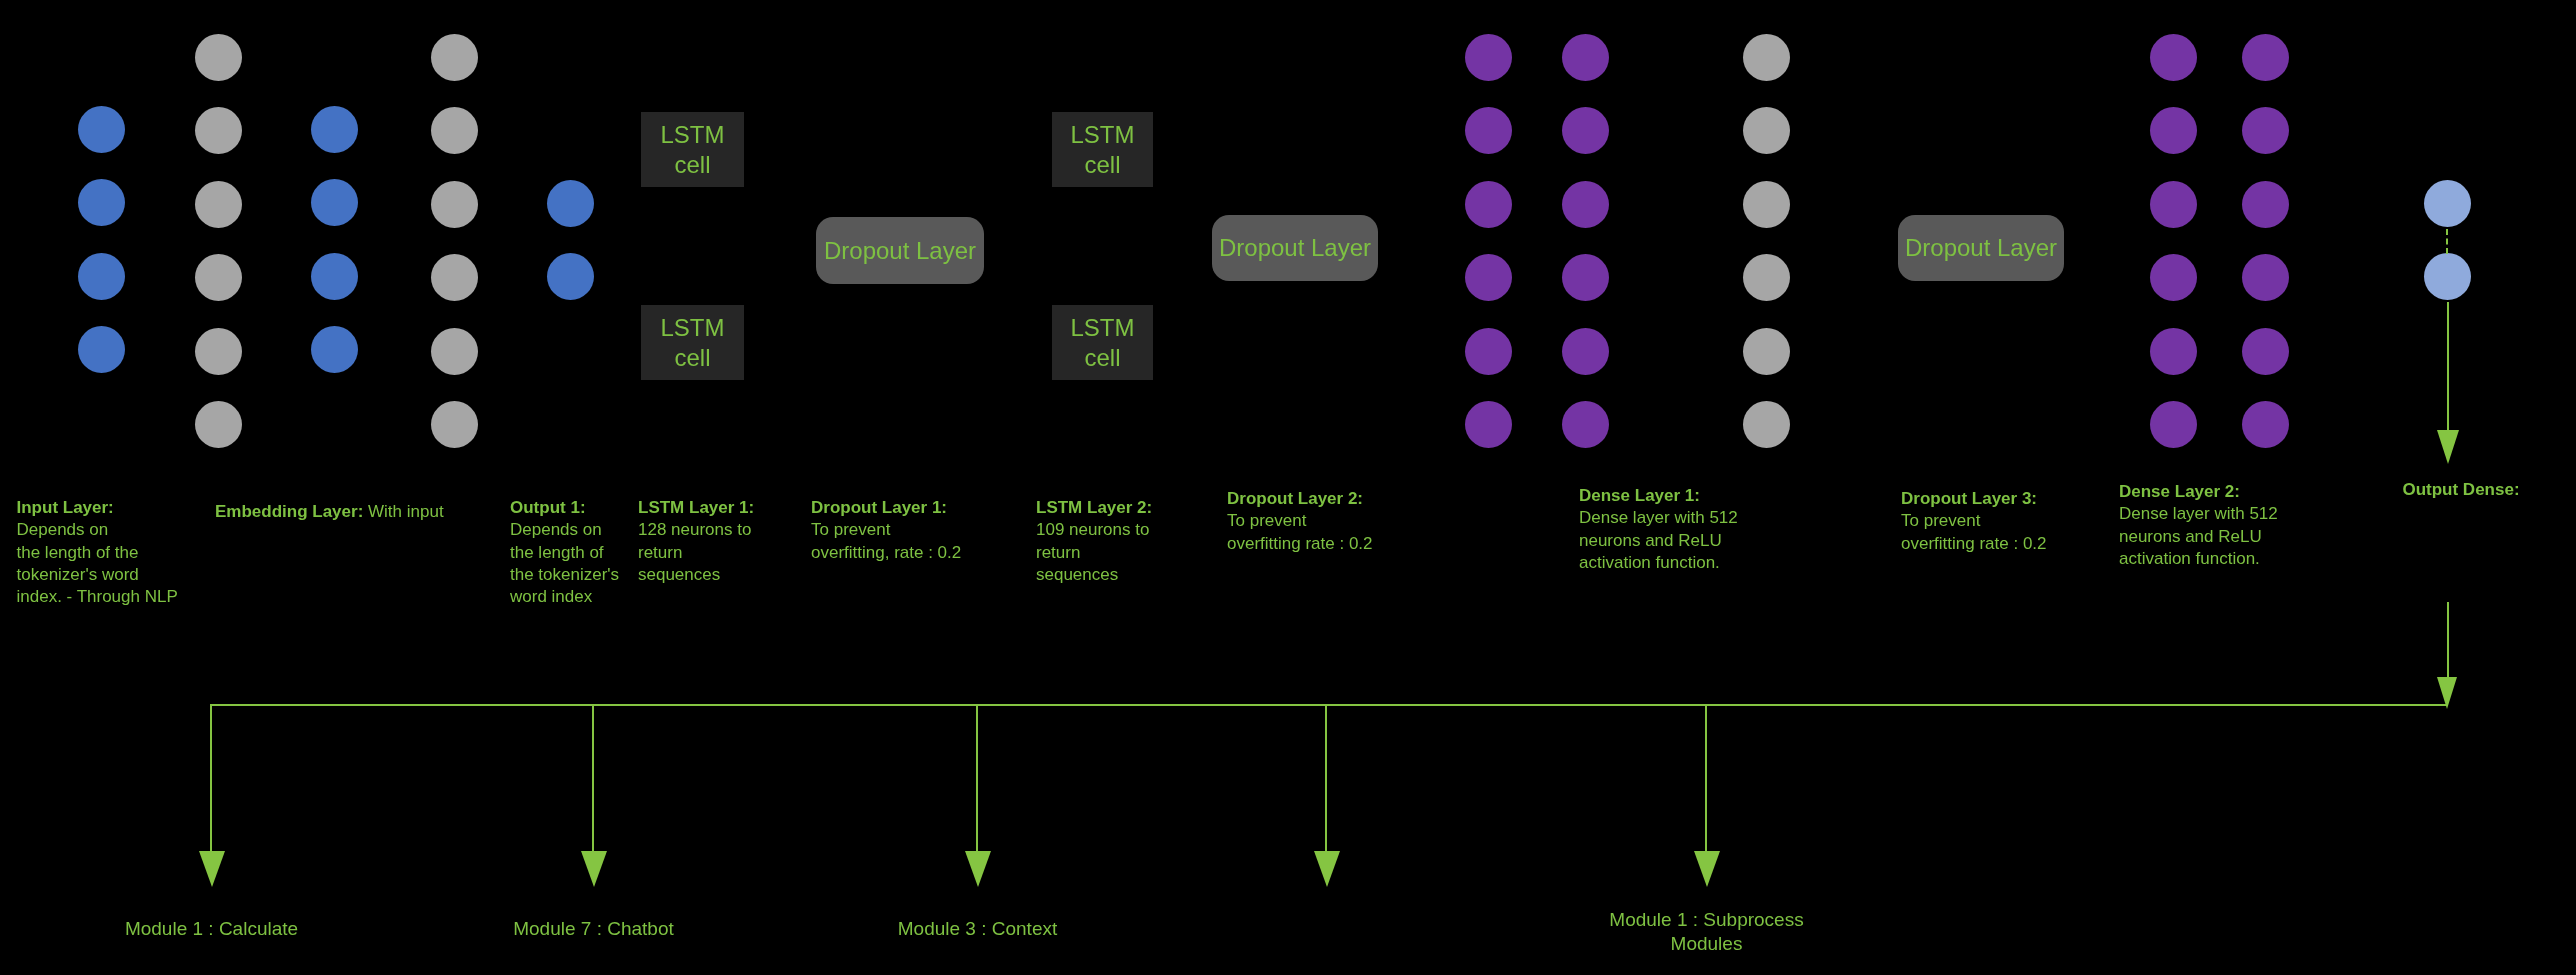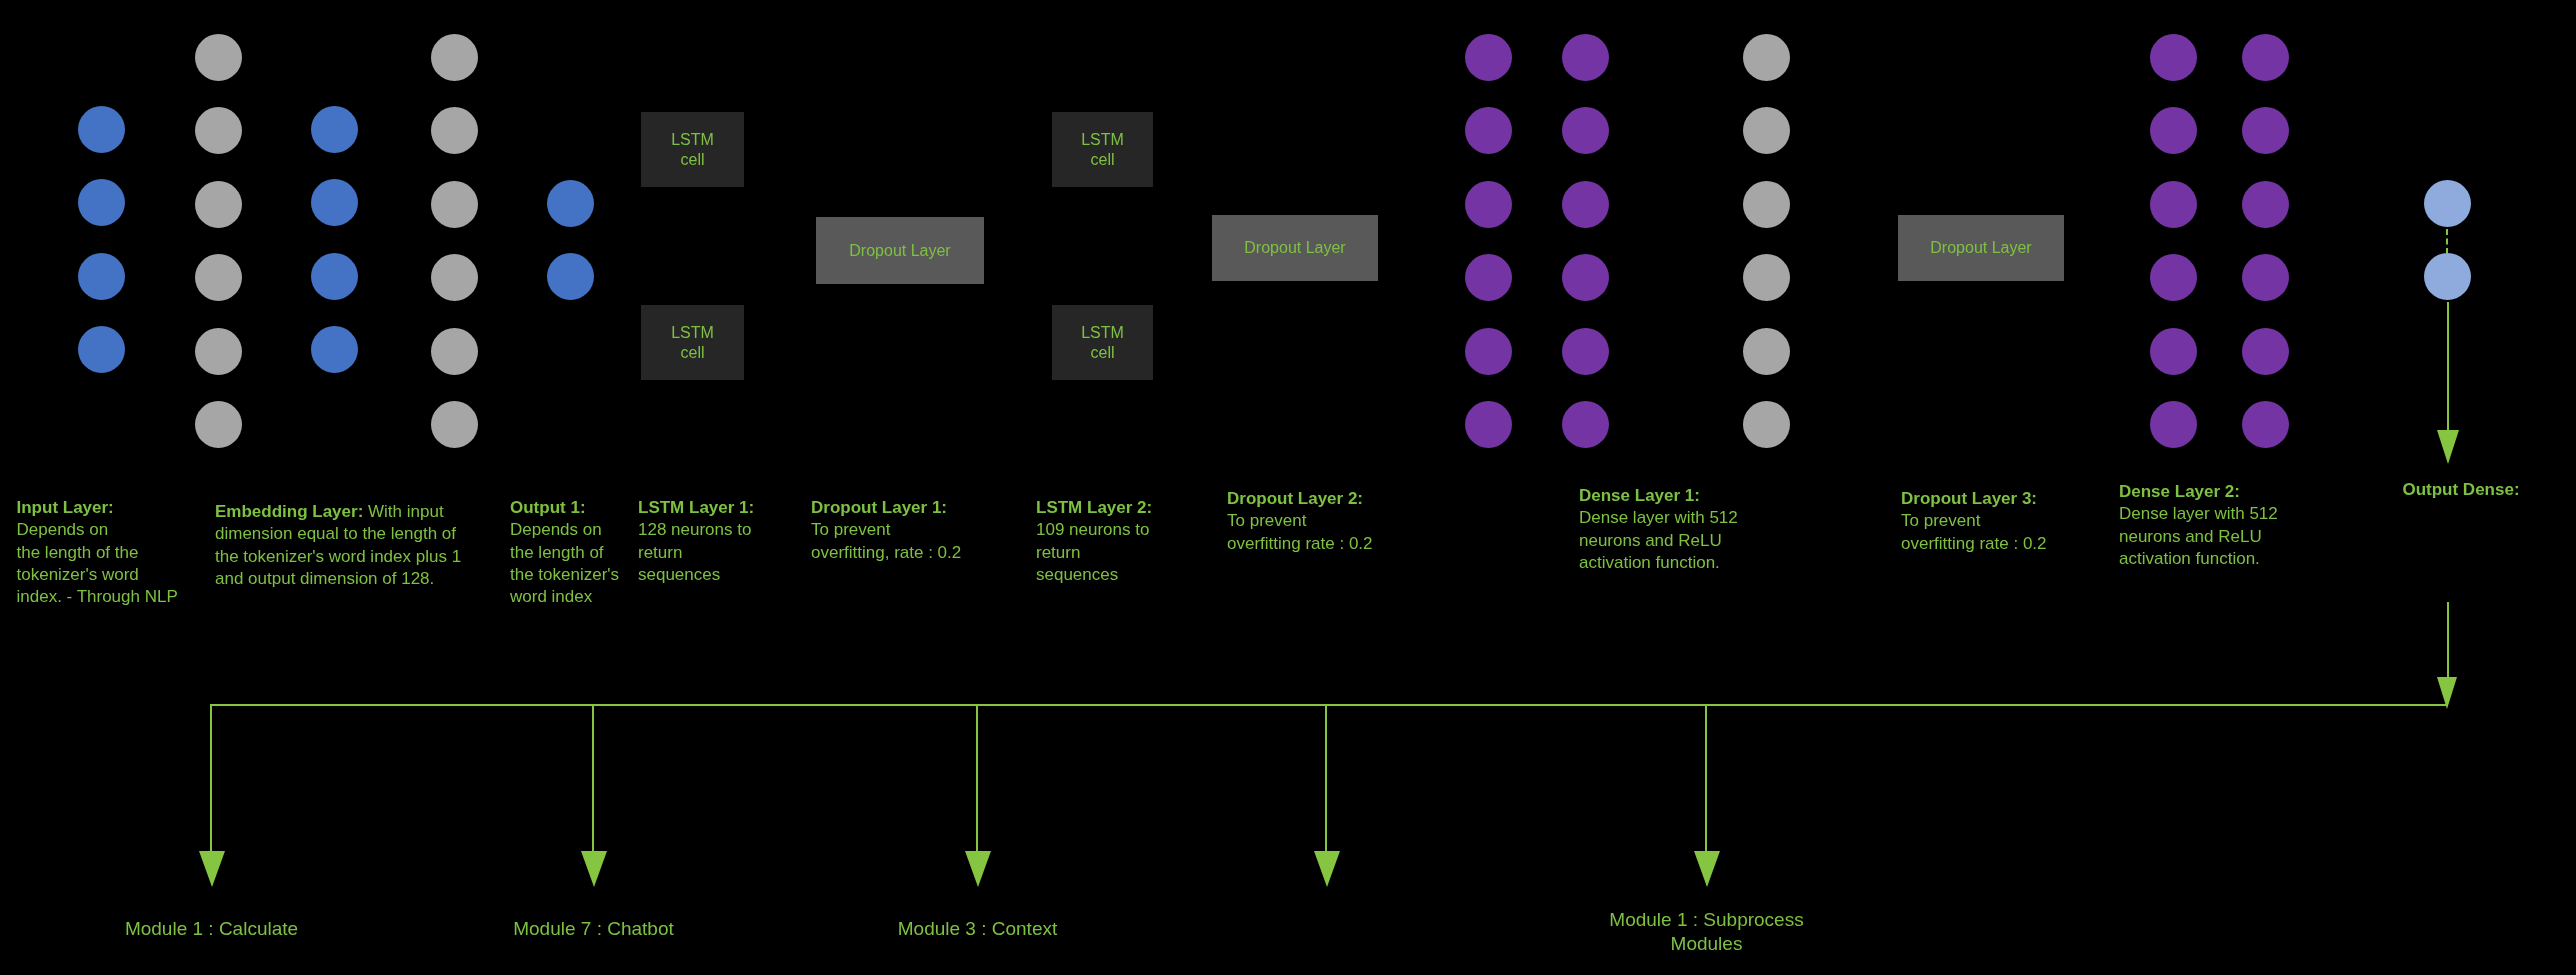"LSTM" .box { font-size: 16px -> 24px }
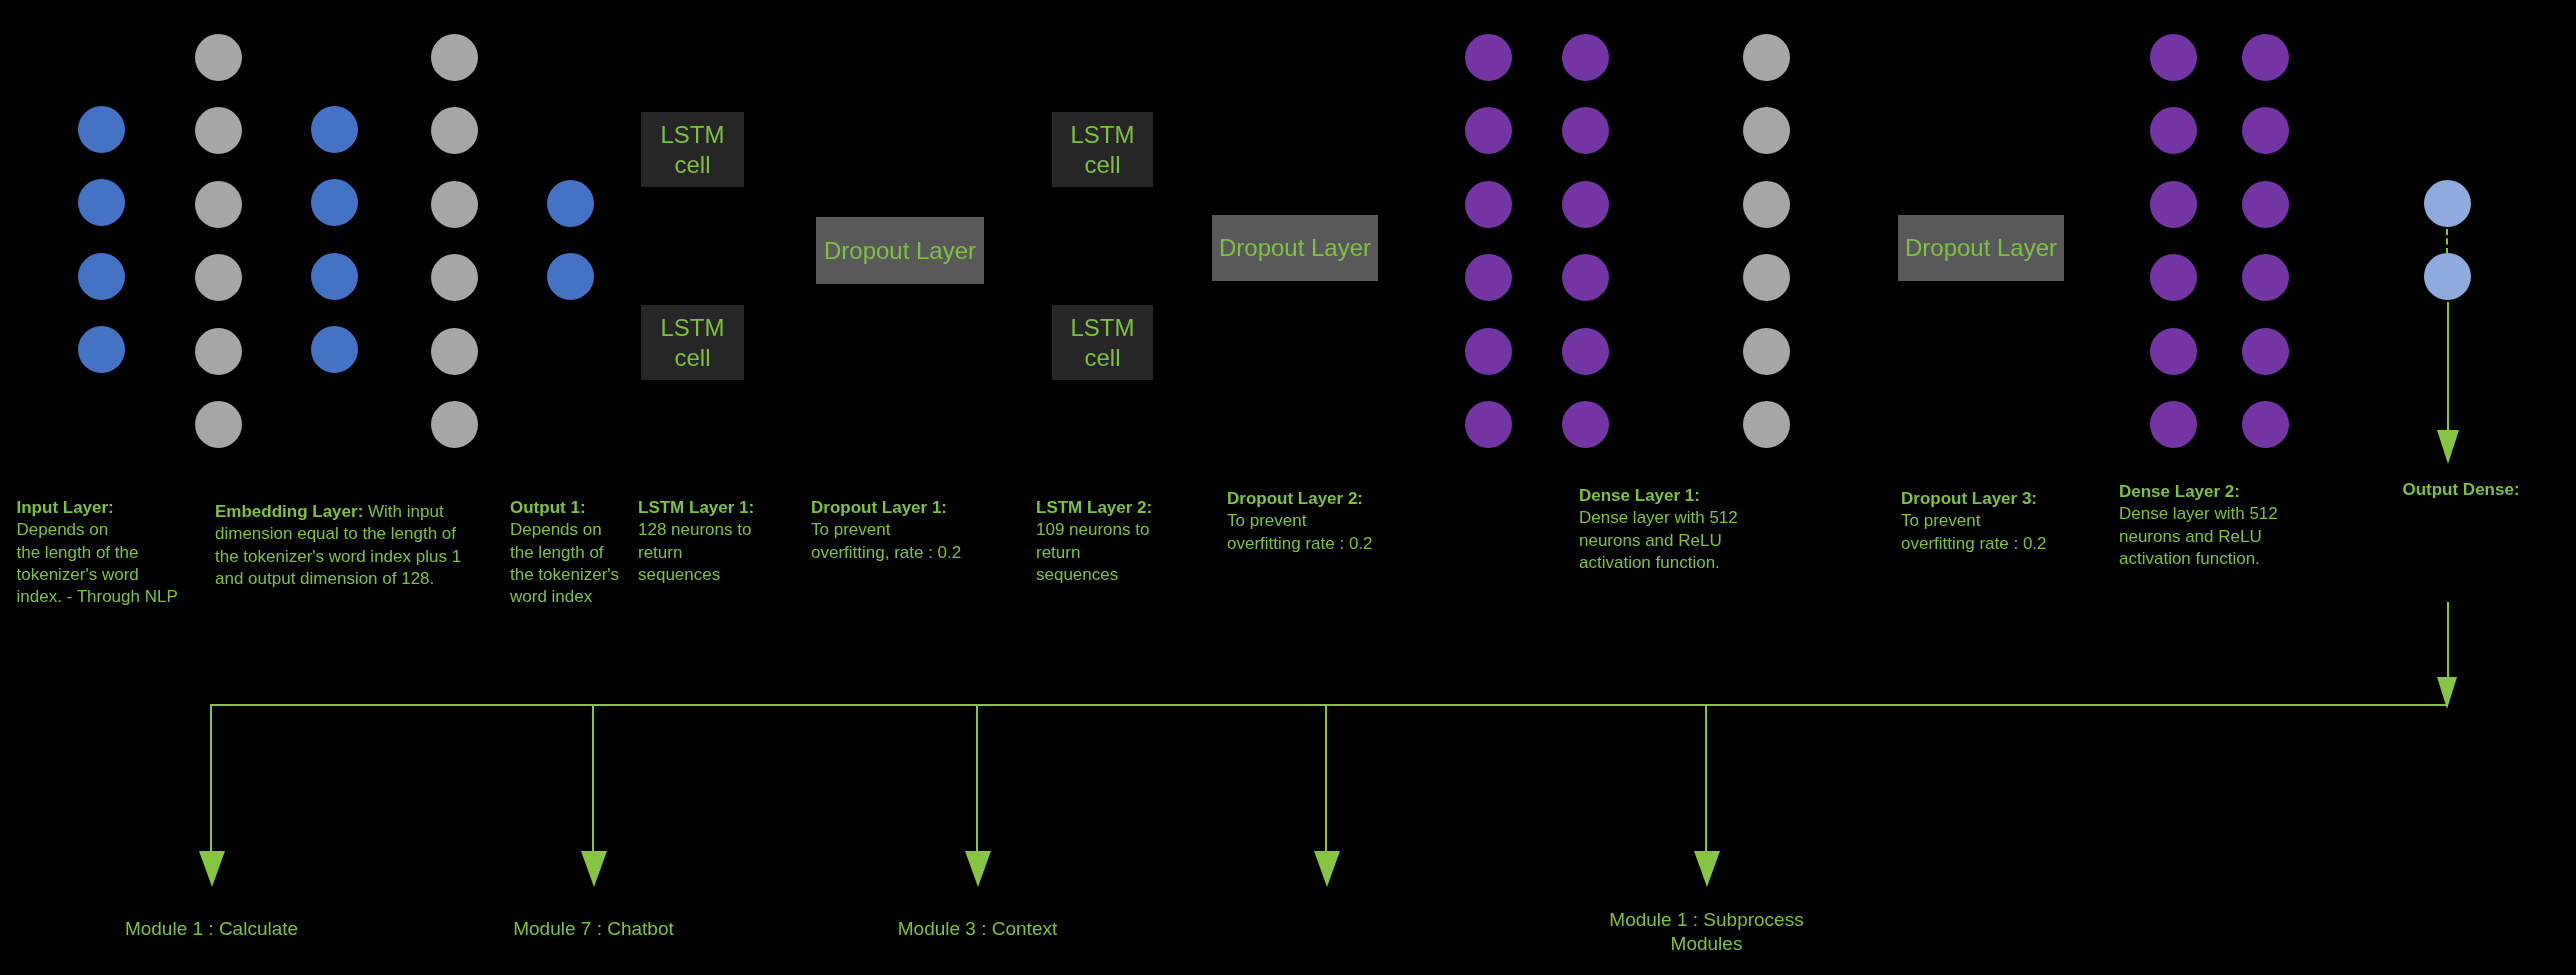"Dropout Layer" .box.drop { border-radius: none -> 17px }
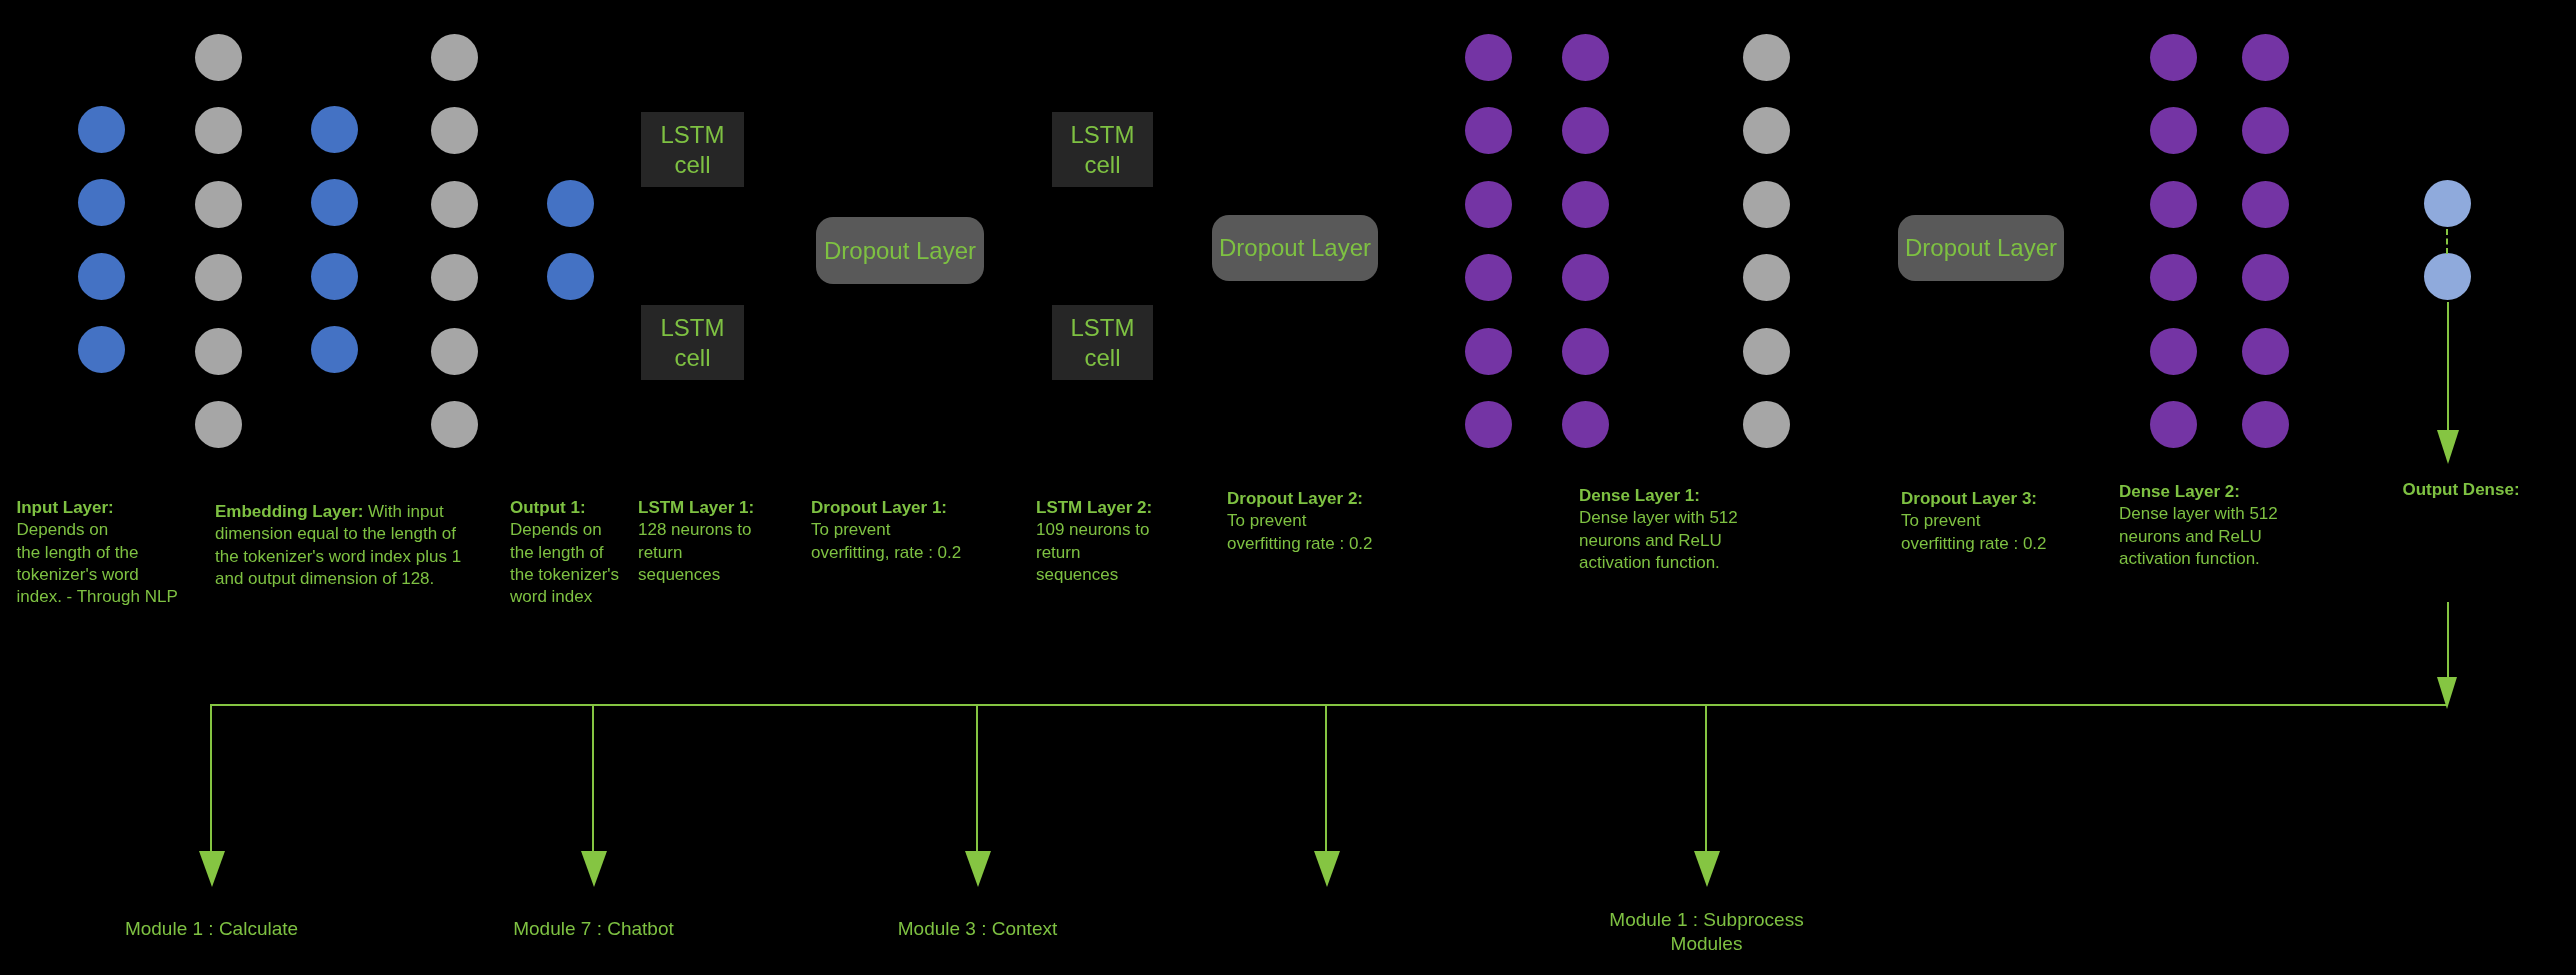"dimension equal to the length" div.body { html: <div>dimension equal to the length of the tokenizer's word index plus 1 and output dimension of 128.</div> -> none }
